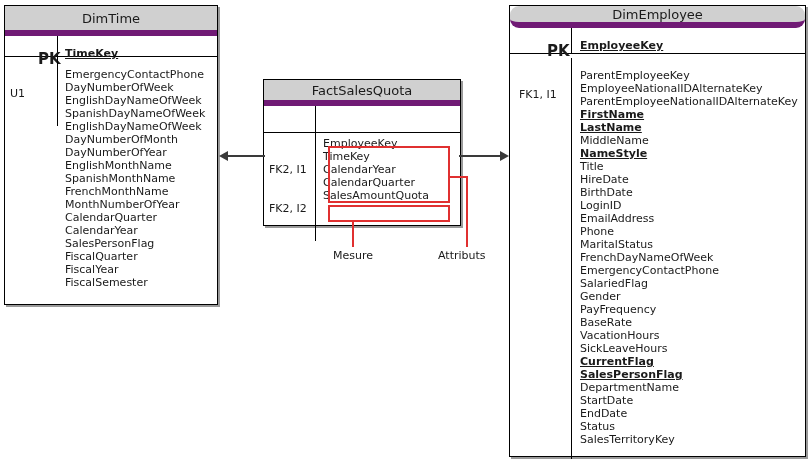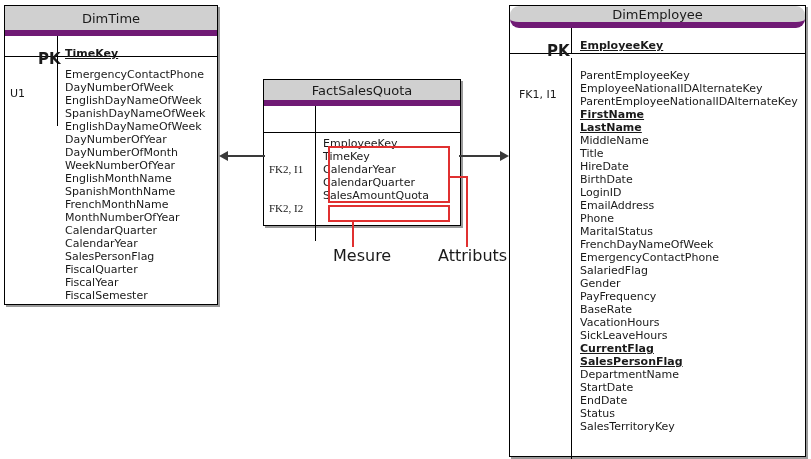"DayNumberOfYear" div.field { order: before "DayNumberOfMonth" -> after "DayNumberOfMonth" }
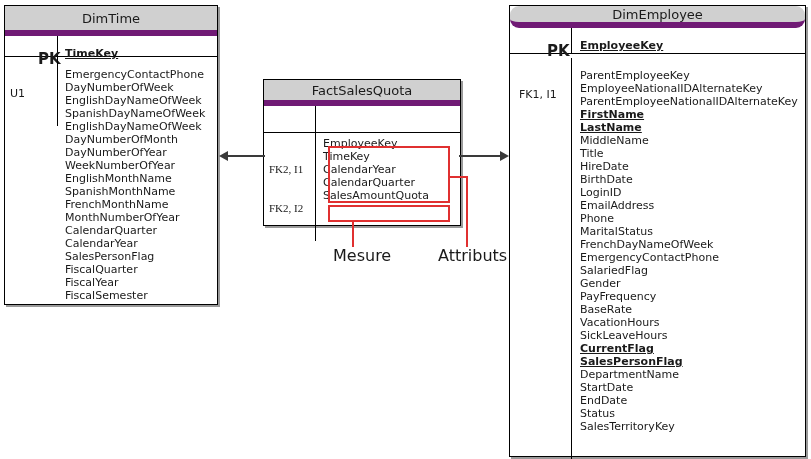"NameStyle" div.field { html: none -> <div>NameStyle</div> }
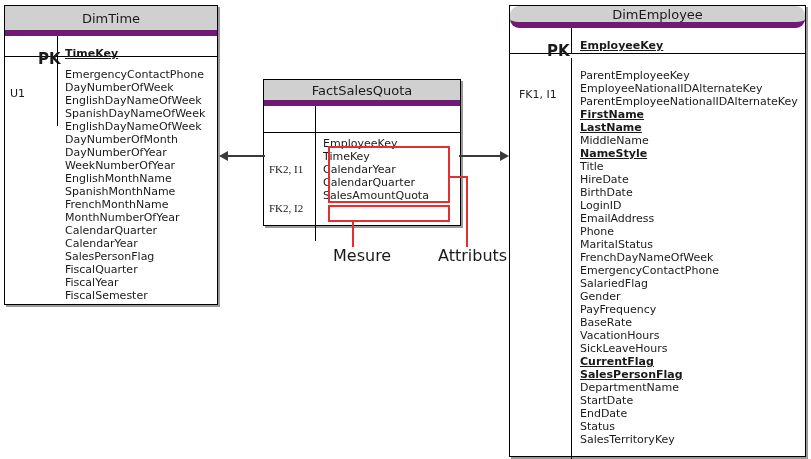"WeekNumberOfYear" div.field { html: <div>WeekNumberOfYear</div> -> none }
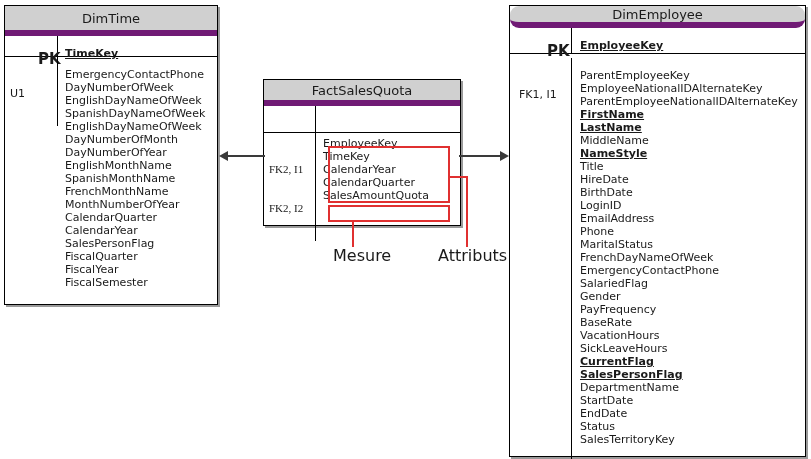"FK2, I1" #fact-sales-quota .col-key { font-family: Liberation Serif, serif -> none }
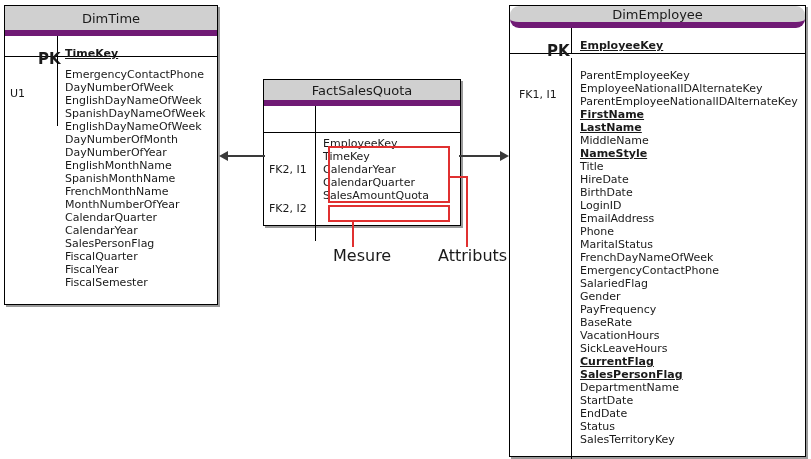"Mesure" .ann-label { font-size: 16px -> 11px }
